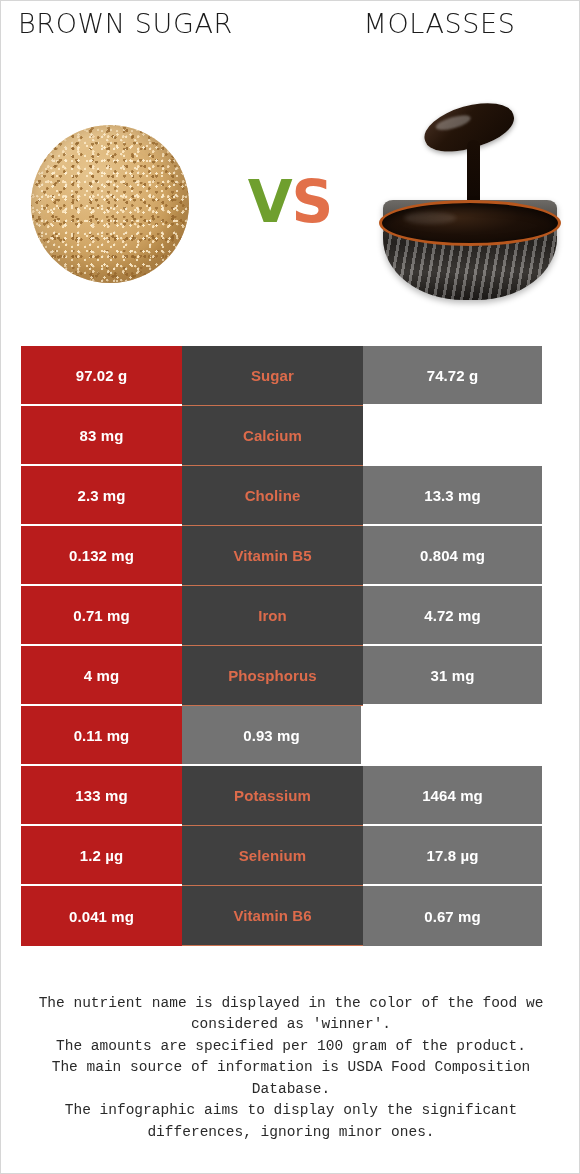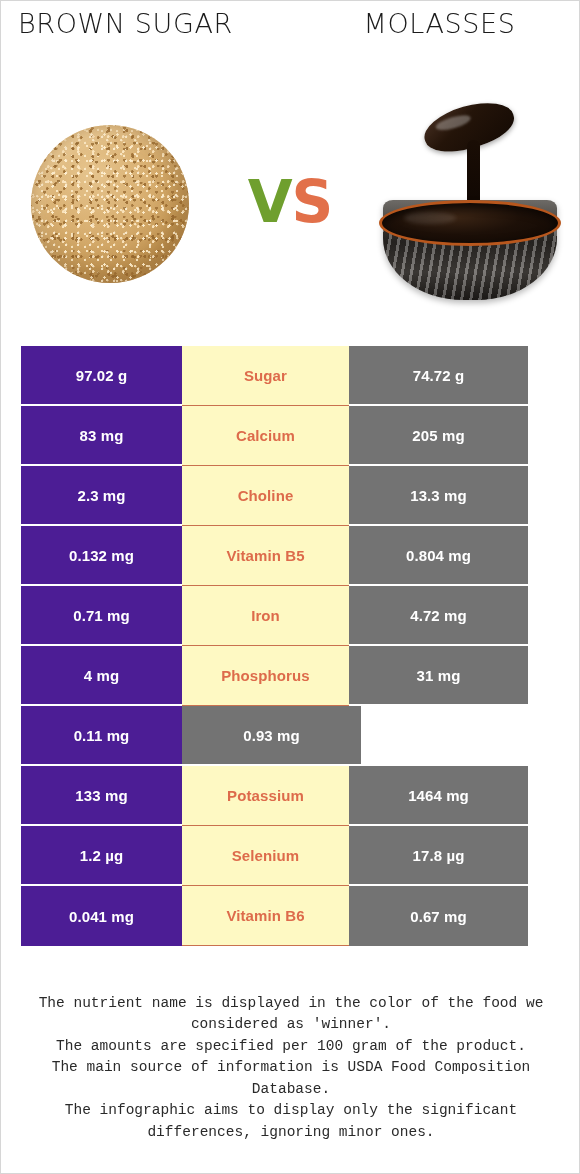"97.02 g" .cell-left { background: #4c1d95 -> #b91c1c }
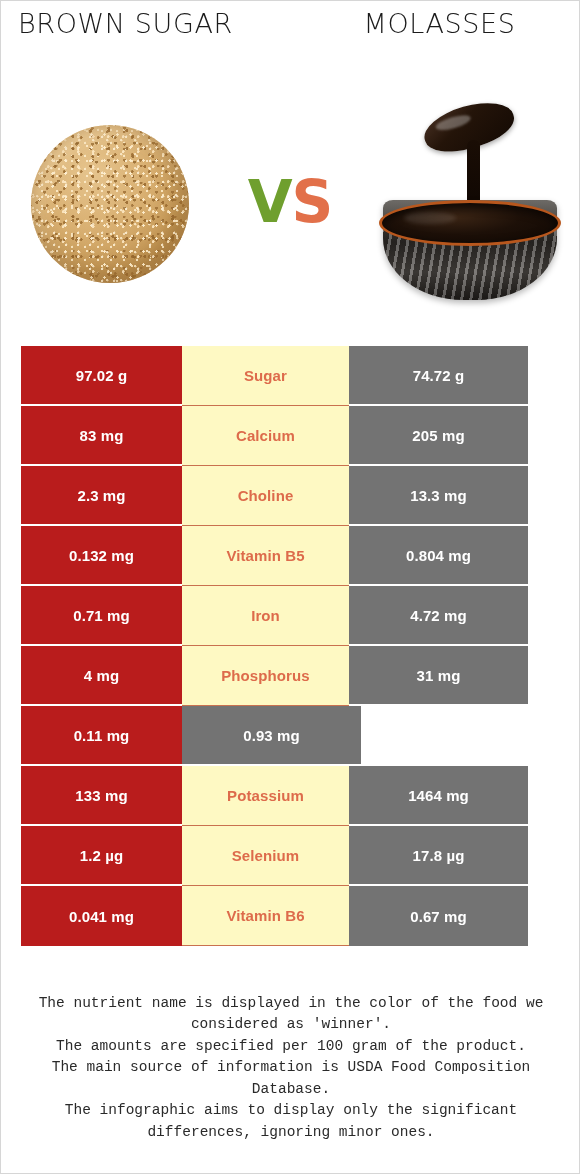"Sugar" .cell-mid { background: #fef9c3 -> #404040; width: 167px -> 181px }
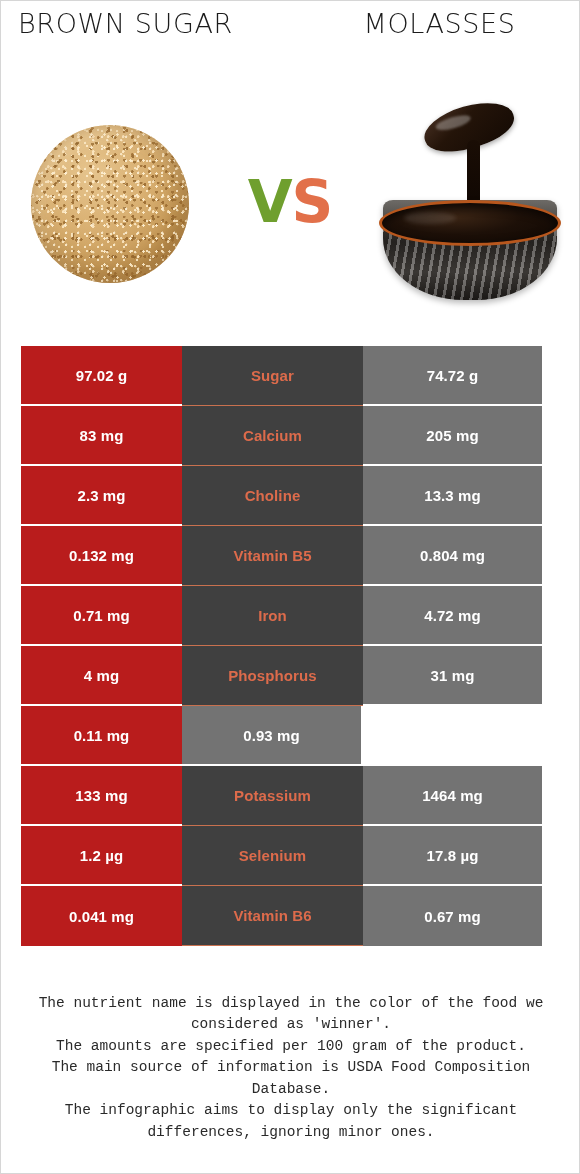"205 mg" div.cell { html: <div>205 mg</div> -> none }
